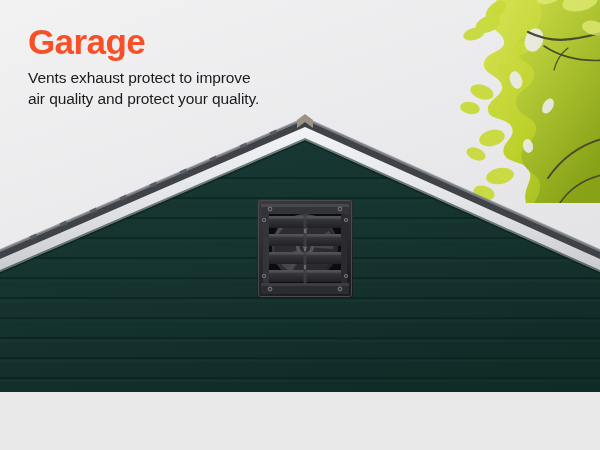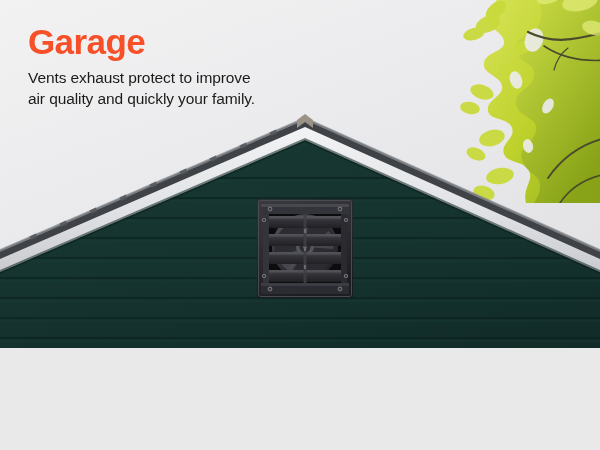"Garage" #scene { height: 348px -> 392px }
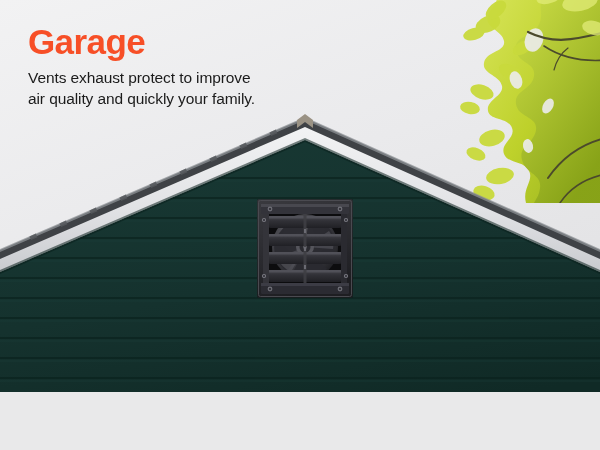"air quality and quickly your" span.ln { text: quickly your family -> protect your quality }
